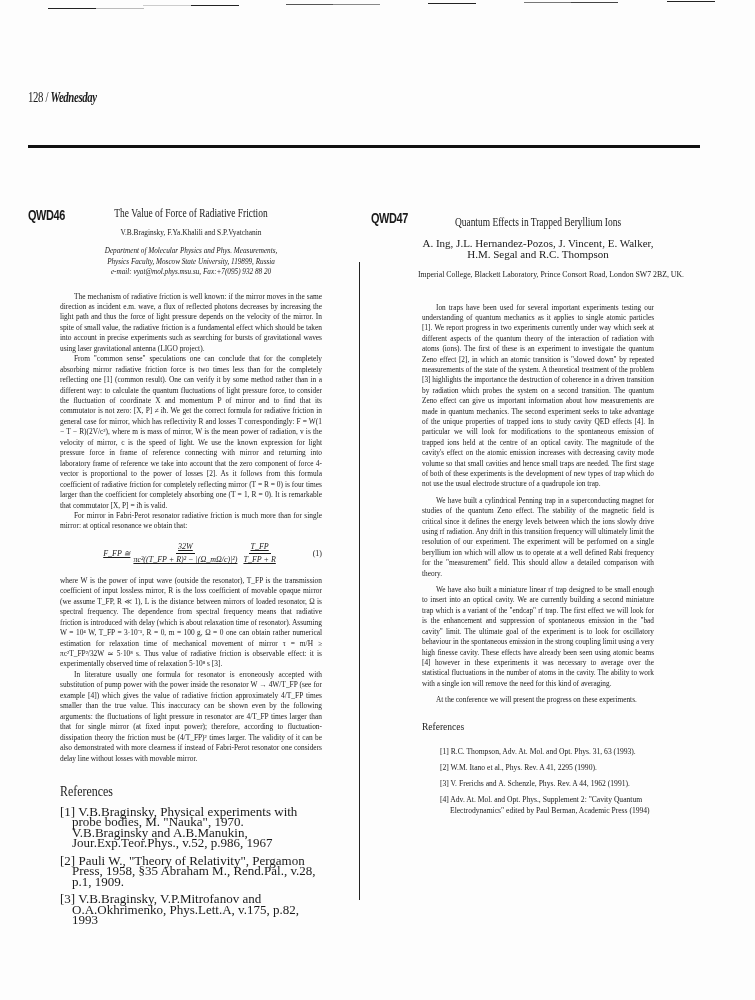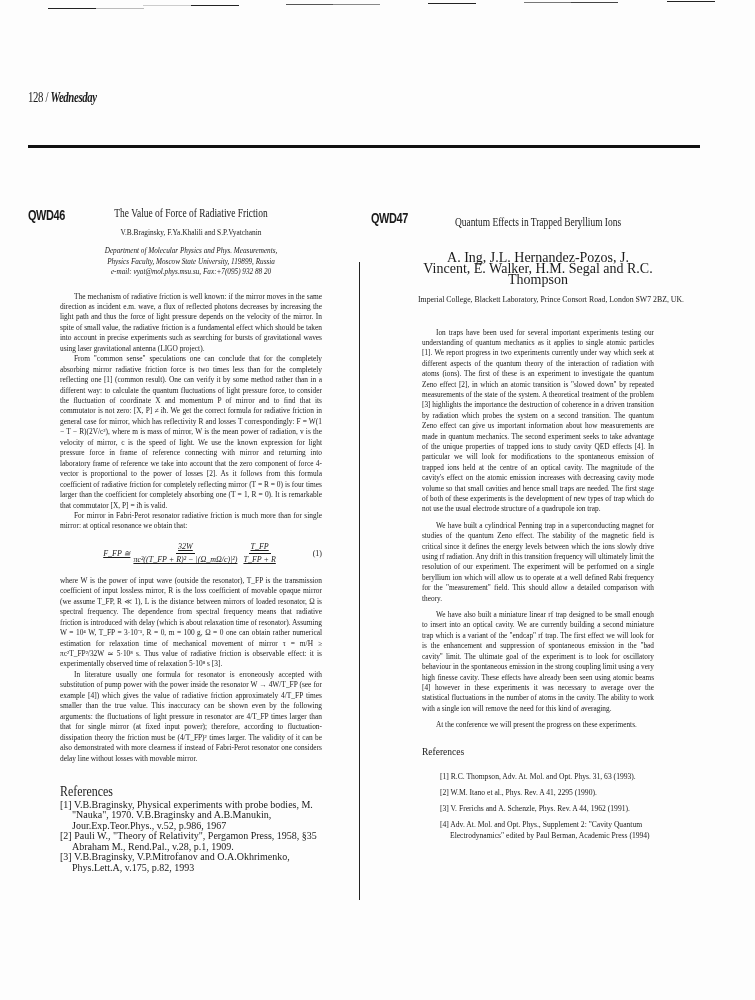"A. Ing, J.L. Hernandez-Pozos, J." .authors { font-size: 14px -> 11px; margin-top: 24px -> 10px }
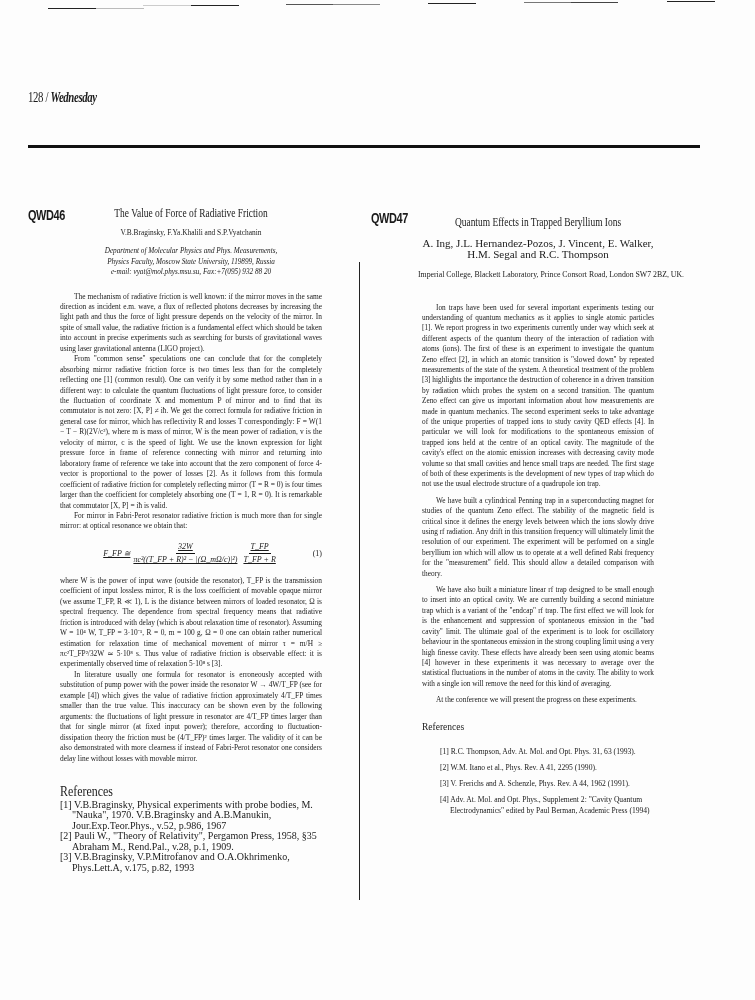"[1] V.B.Braginsky, Physical experiments" .ref { font-size: 10px -> 13px; margin-top: none -> 7px }
